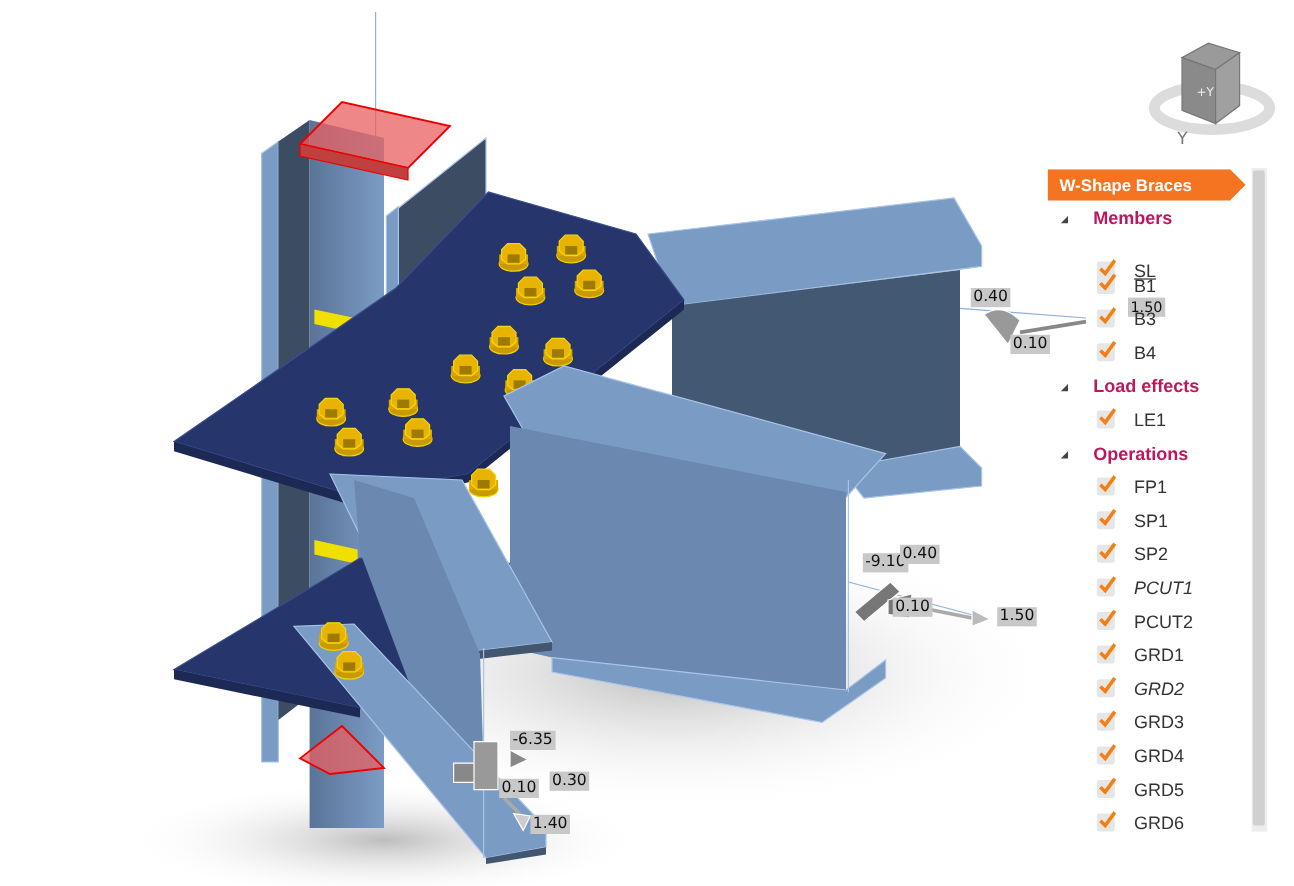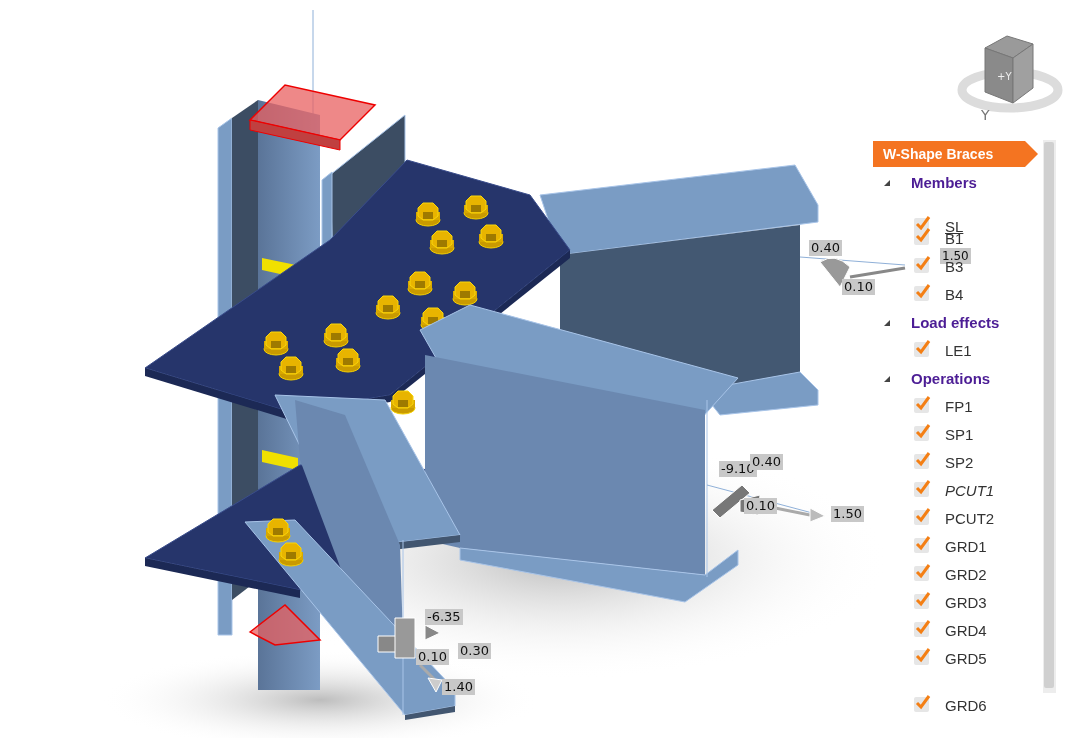"Members" .grp .gl { color: #4c1d95 -> #be185d }
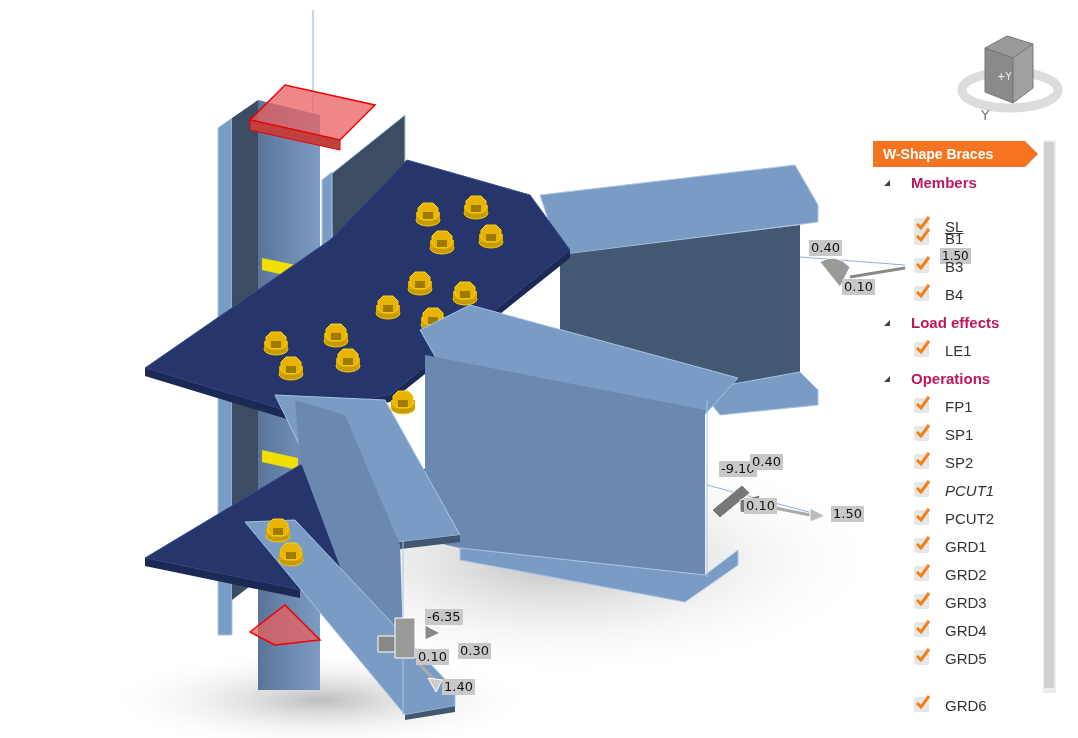"GRD2" div.tree-row { font-style: none -> italic }
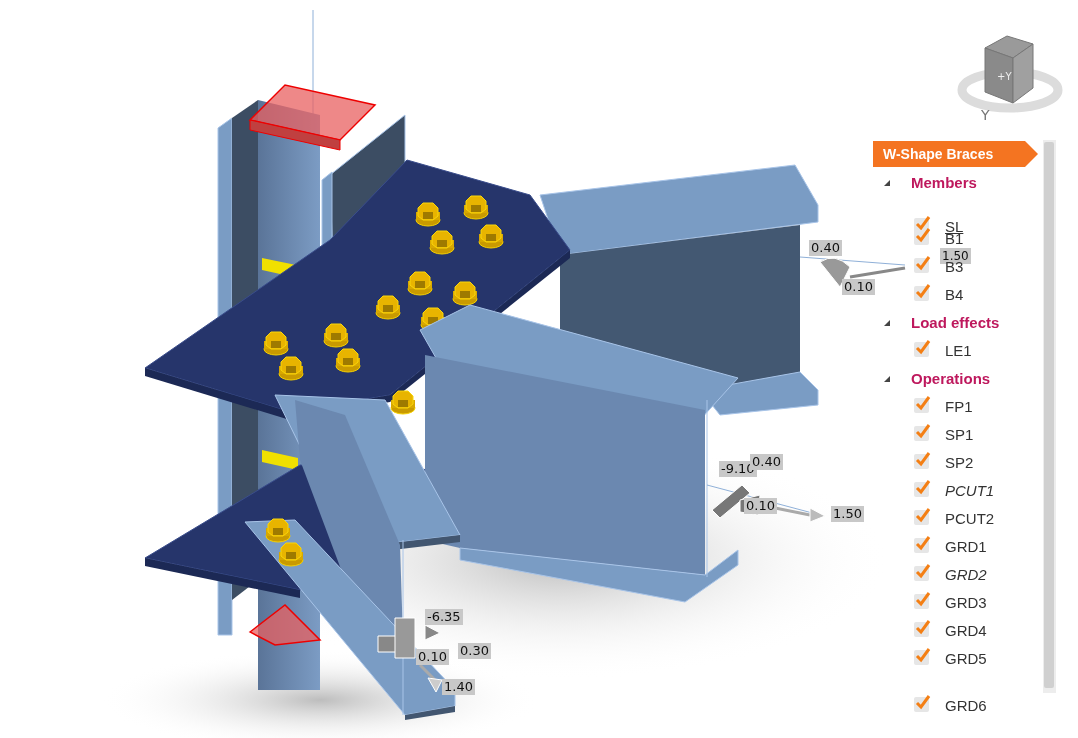"GRD6" div.tree-row { margin-top: 19px -> none }
